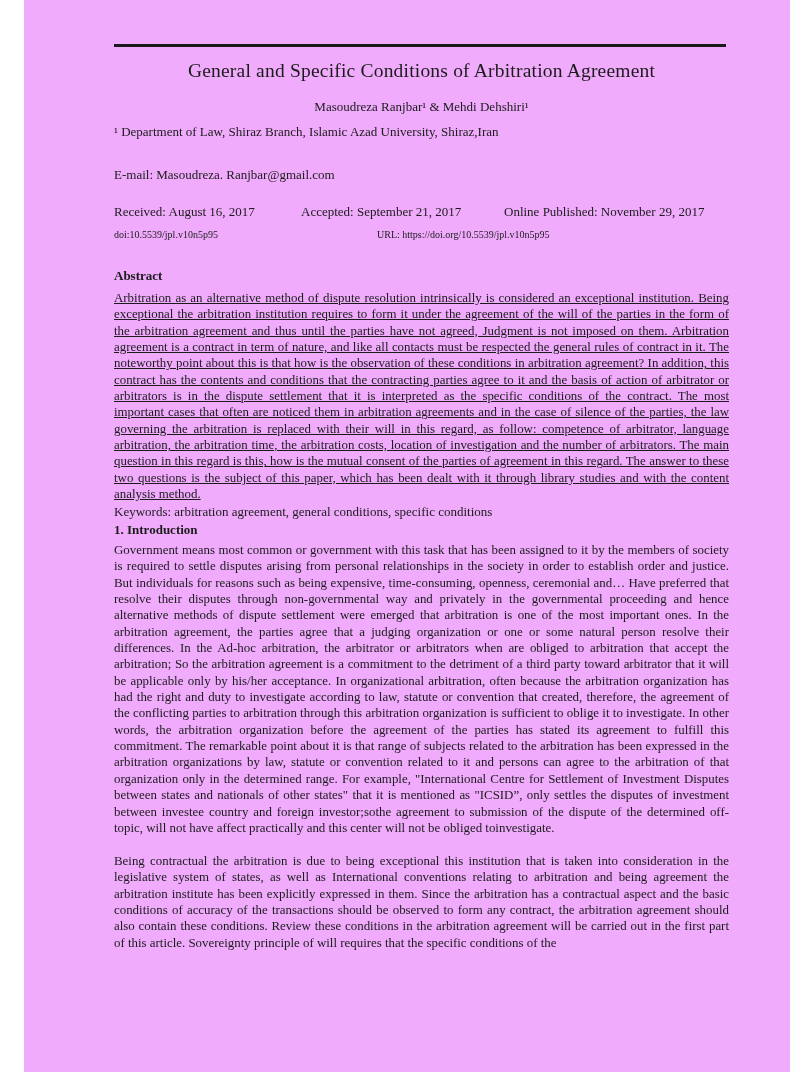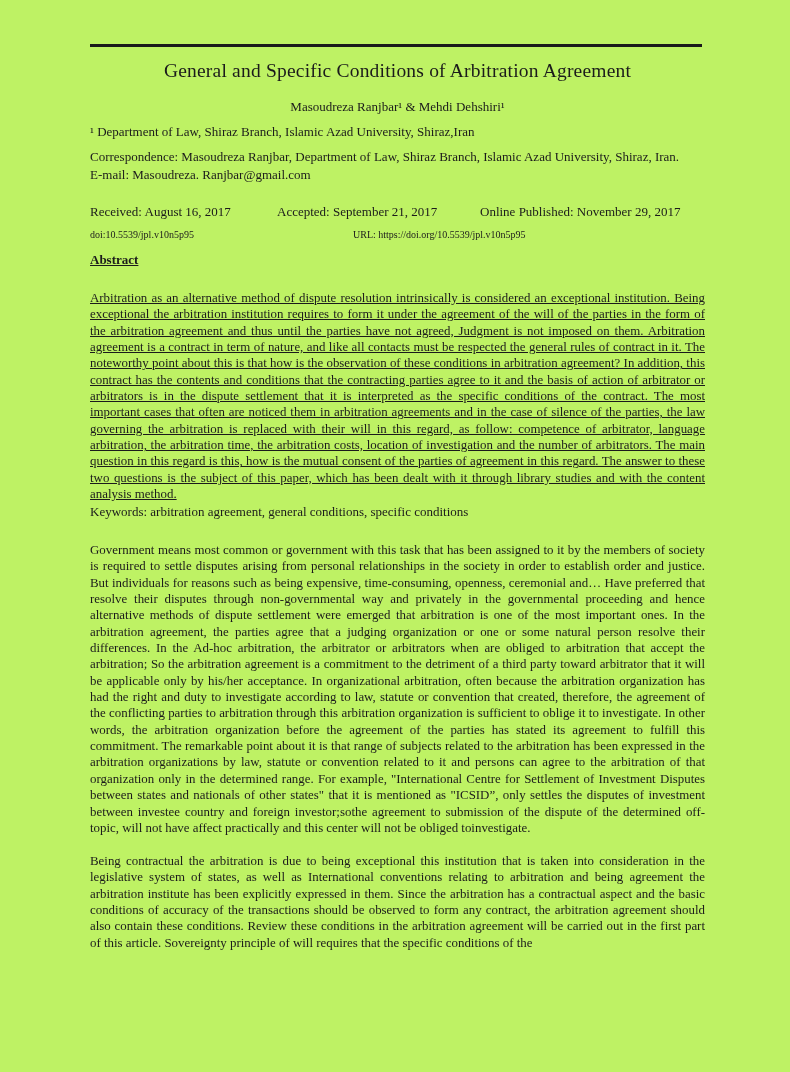"General and Specific Conditions of" .page { background: #bef264 -> #f0abfc; margin-left: none -> 24px }
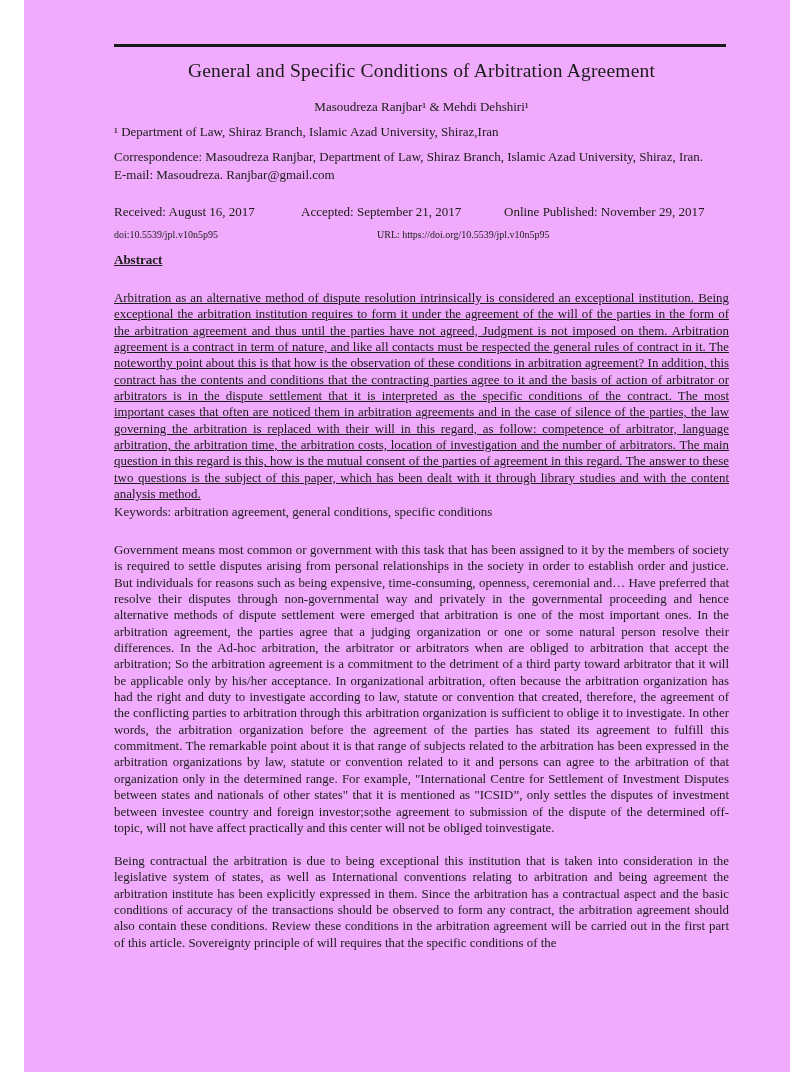"Correspondence: Masoudreza Ranjbar," span { html: <span>Correspondence: Masoudreza Ranjbar, Department of Law, Shiraz Branch, Islamic Azad University, Shiraz, Iran.</span> -> none }
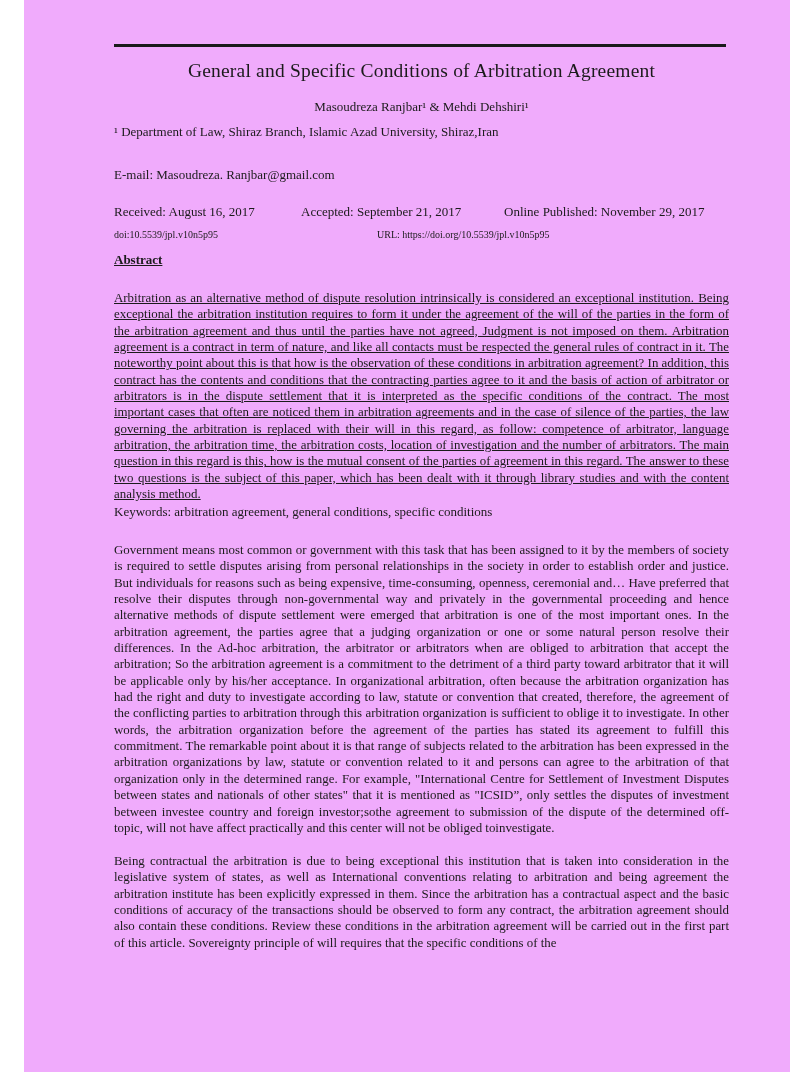"Abstract" .abstract-heading { text-decoration: underline -> none; top: 252px -> 268px }
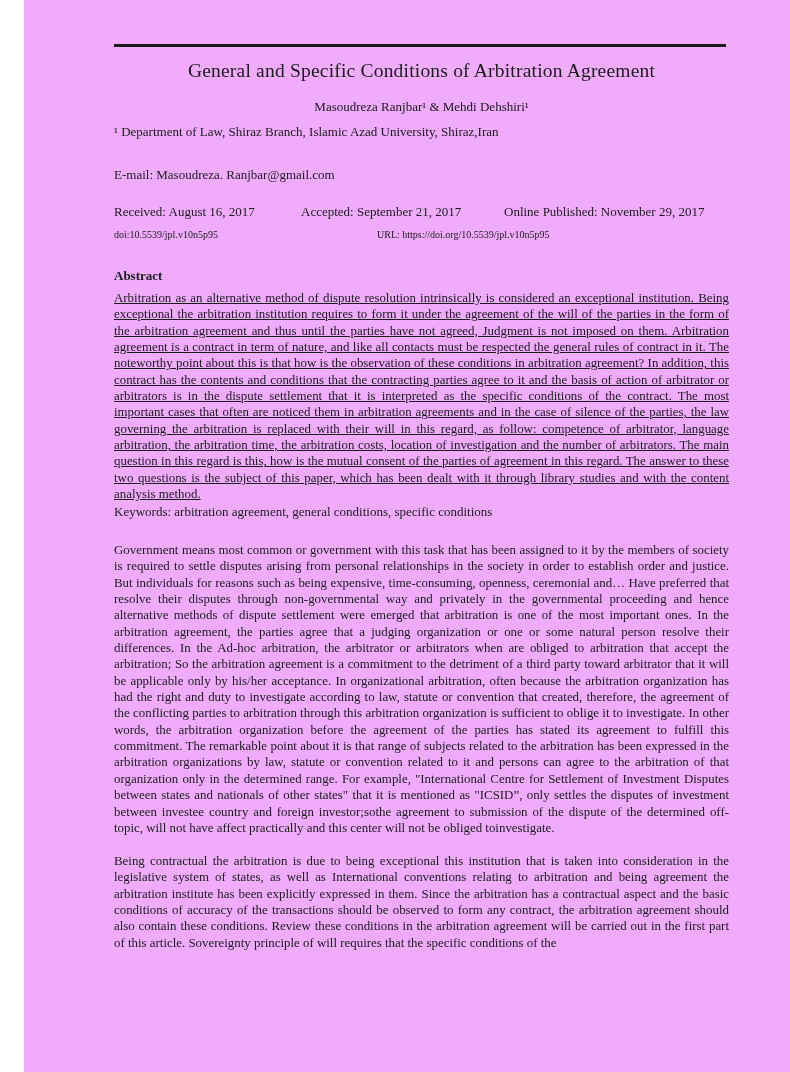"1. Introduction" h2.content-abs { html: none -> <h2>1. Introduction</h2> }
